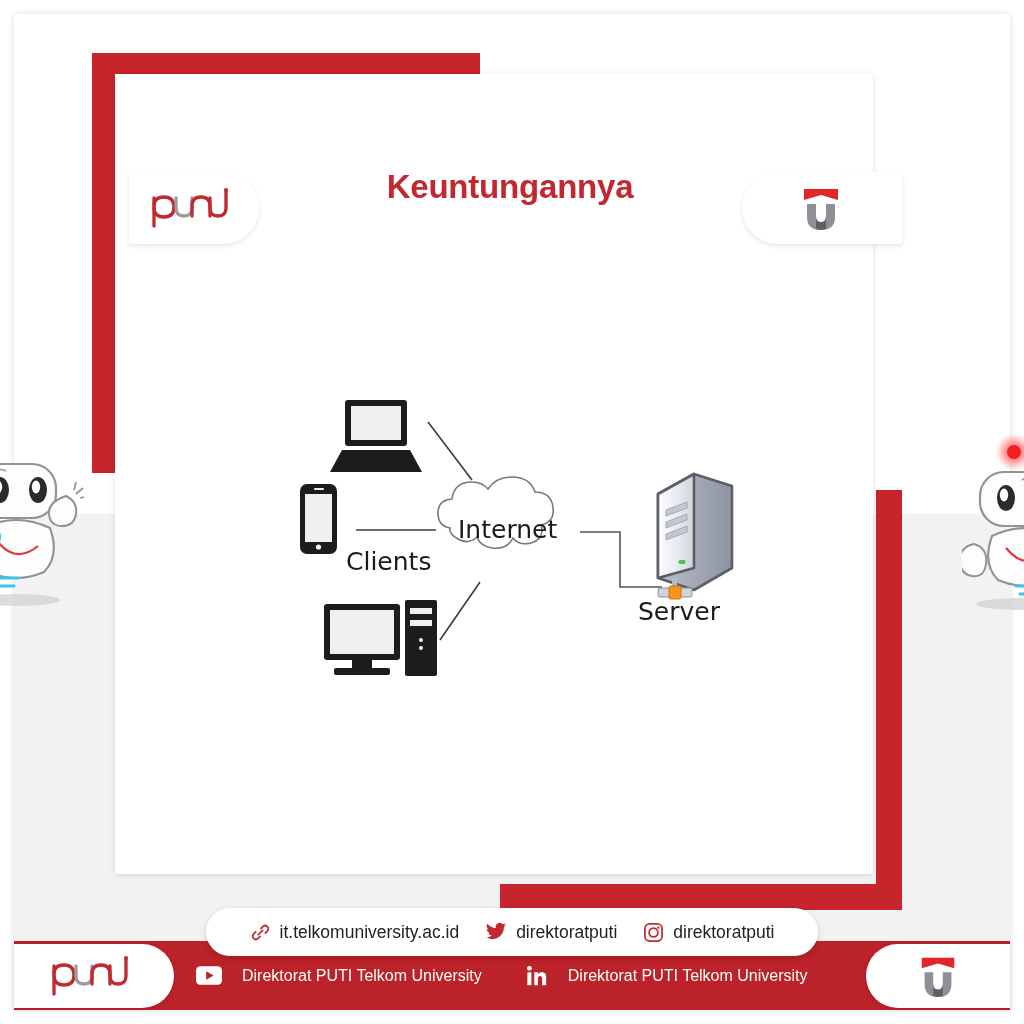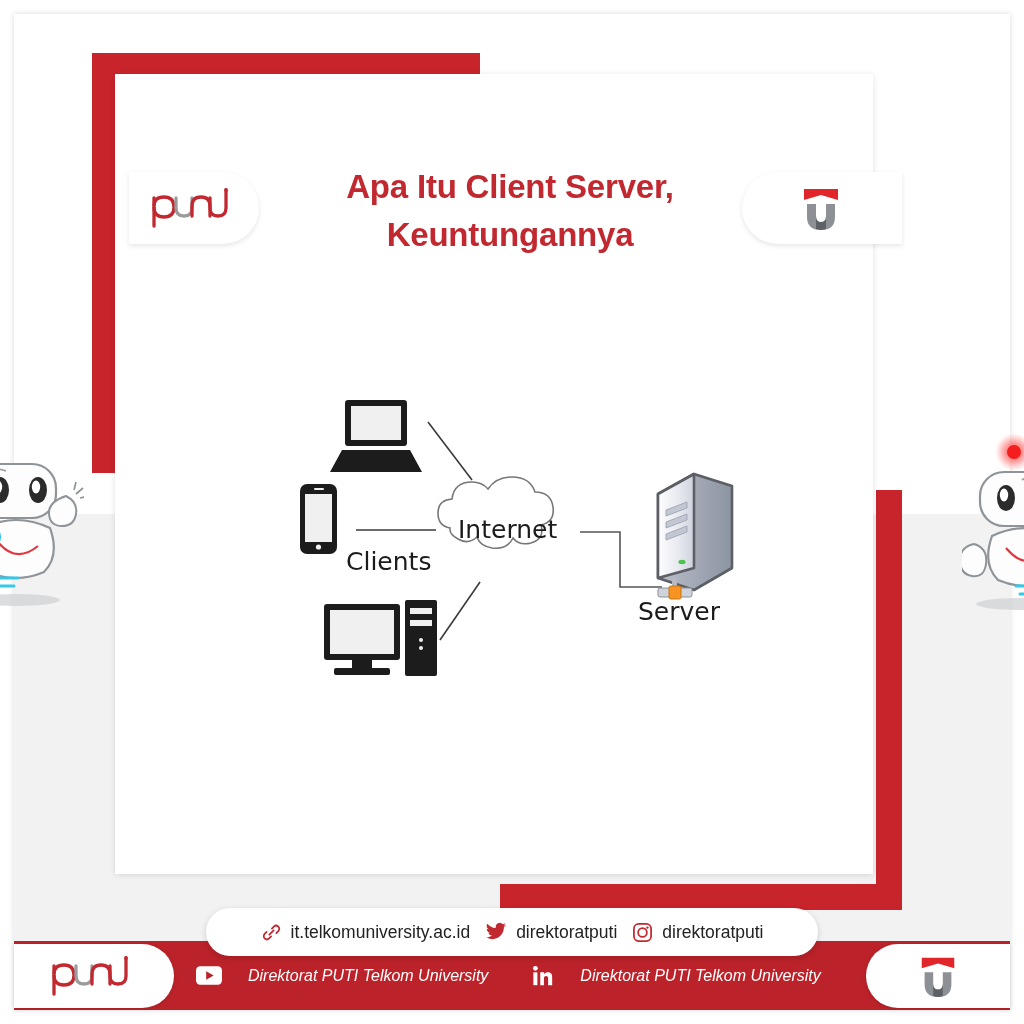"Apa Itu Client Server," div { html: <div>Apa Itu Client Server,</div> -> none }
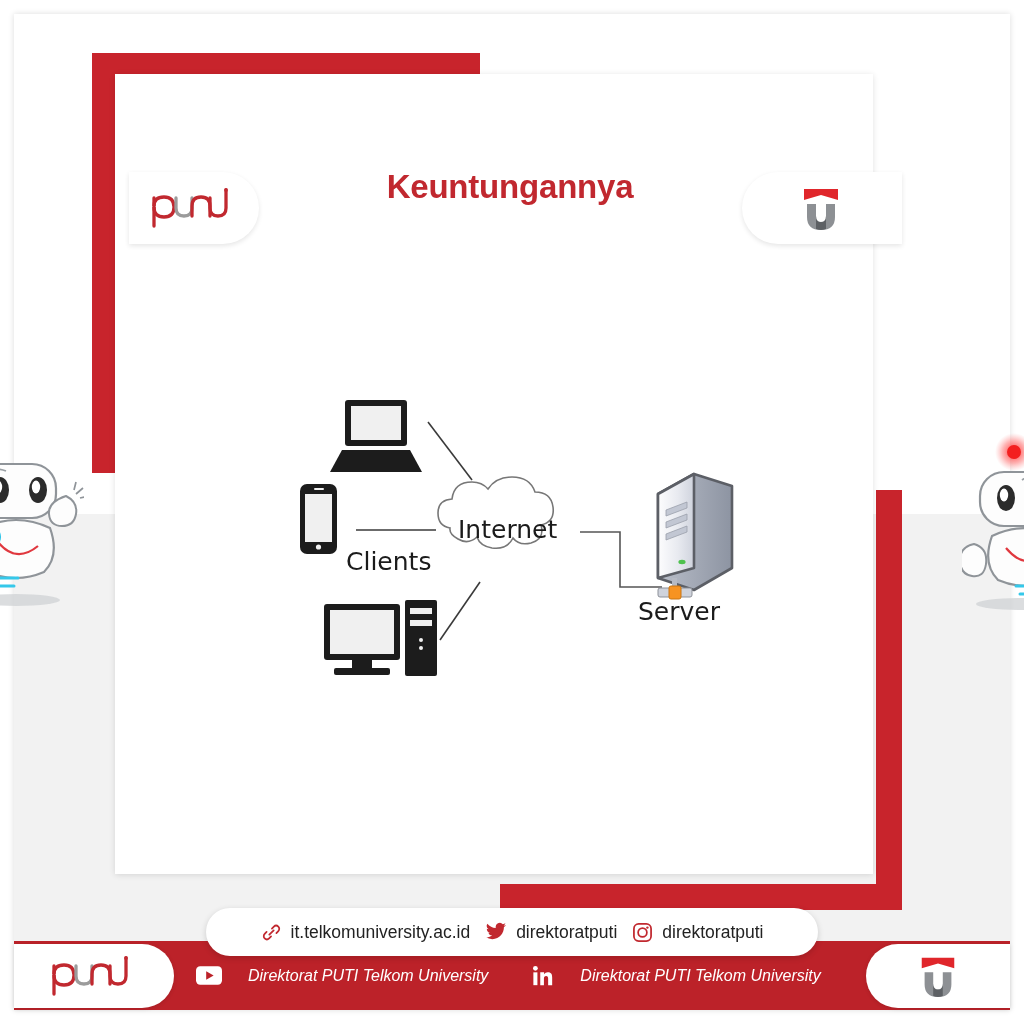"it.telkomuniversity.ac.id" .social-pill { gap: 15px -> 26px }
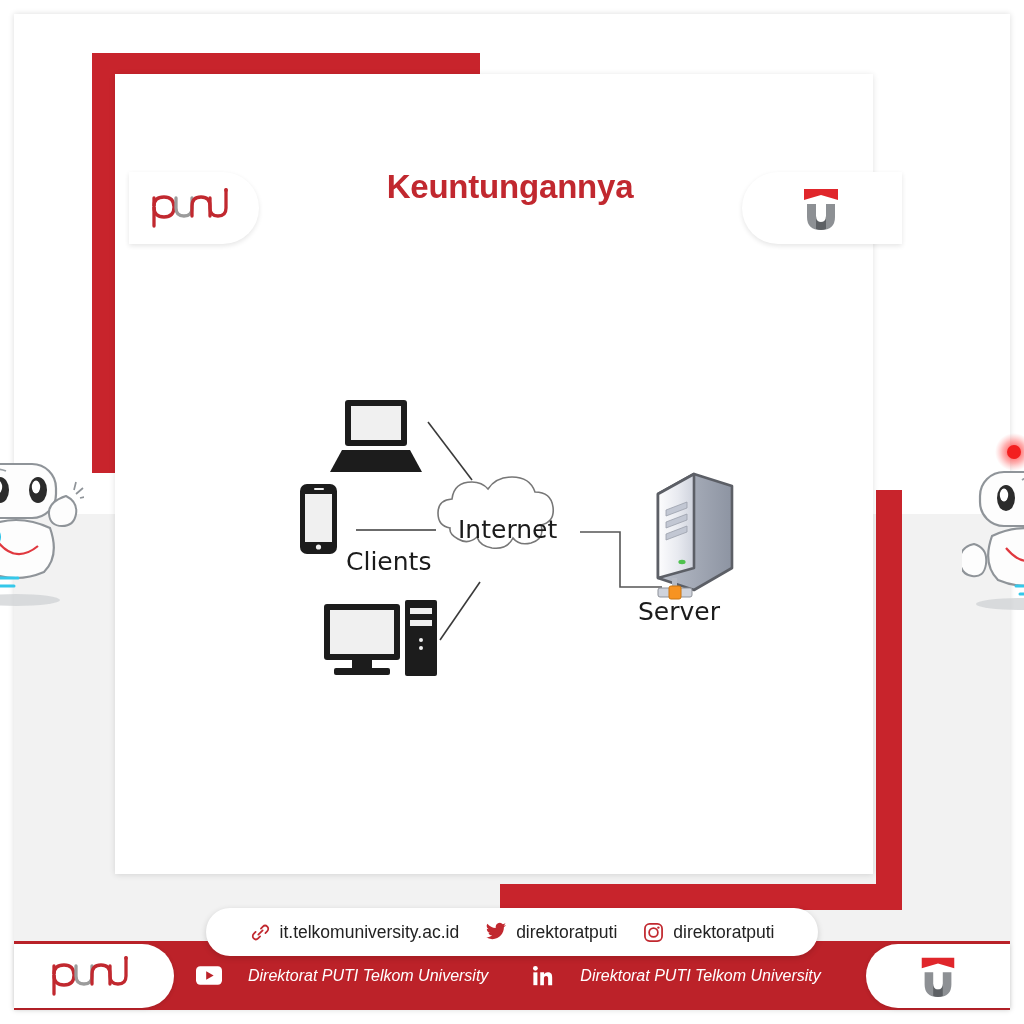"Direktorat PUTI Telkom University" .f-item { font-style: italic -> none; gap: 26px -> 20px }
